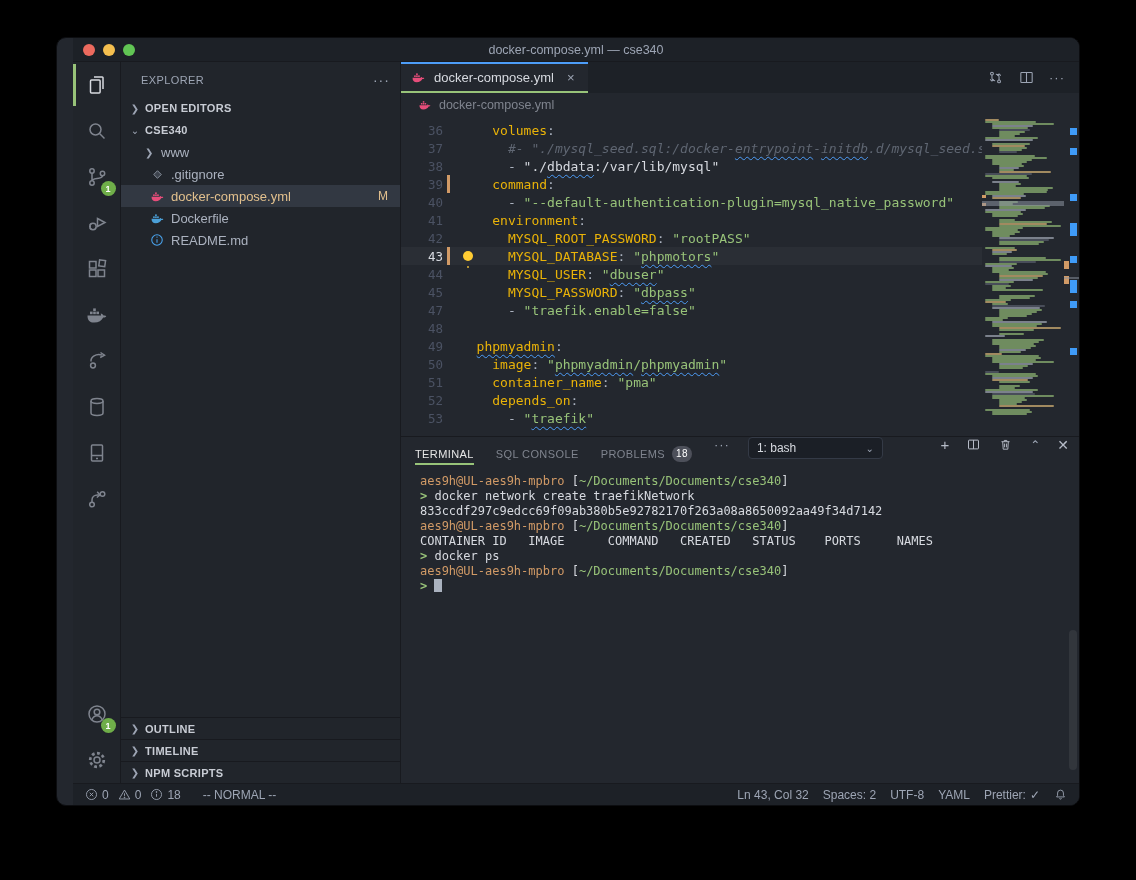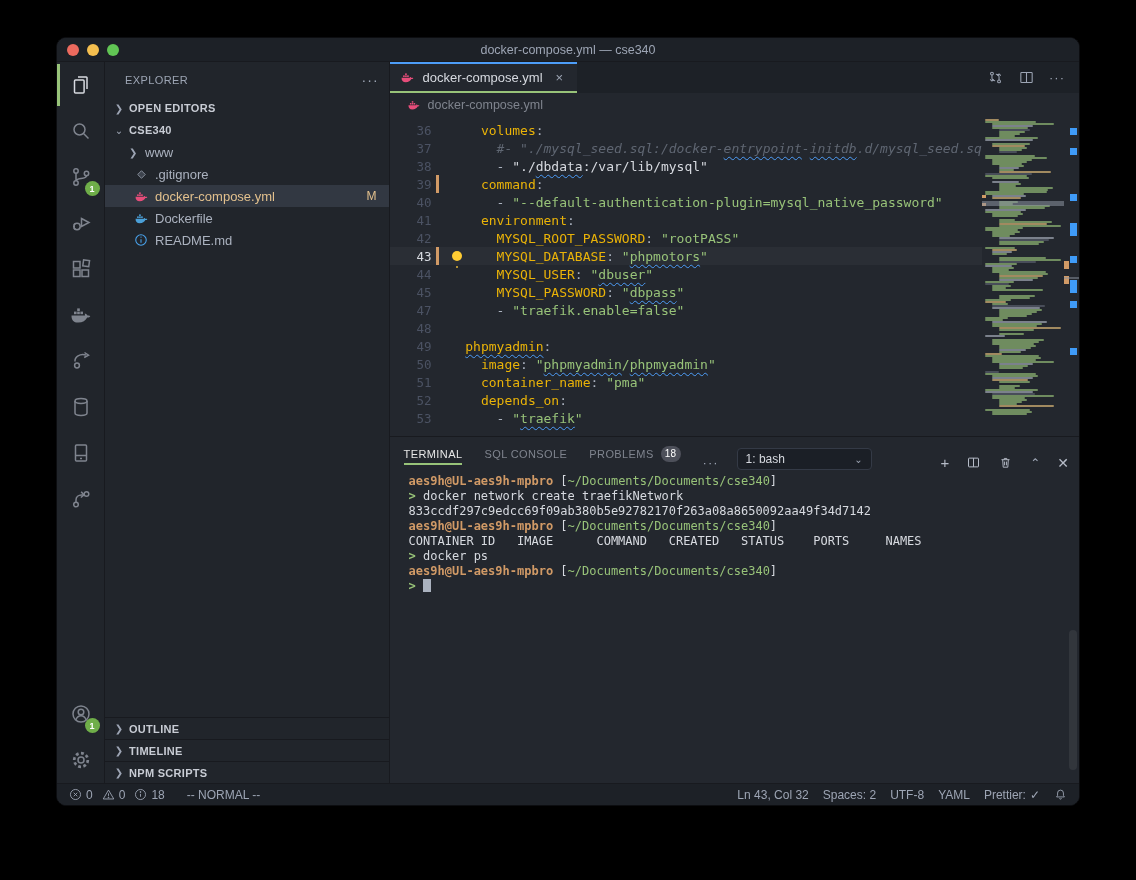"docker-compose.yml — cse340" .window { padding-left: none -> 16px }
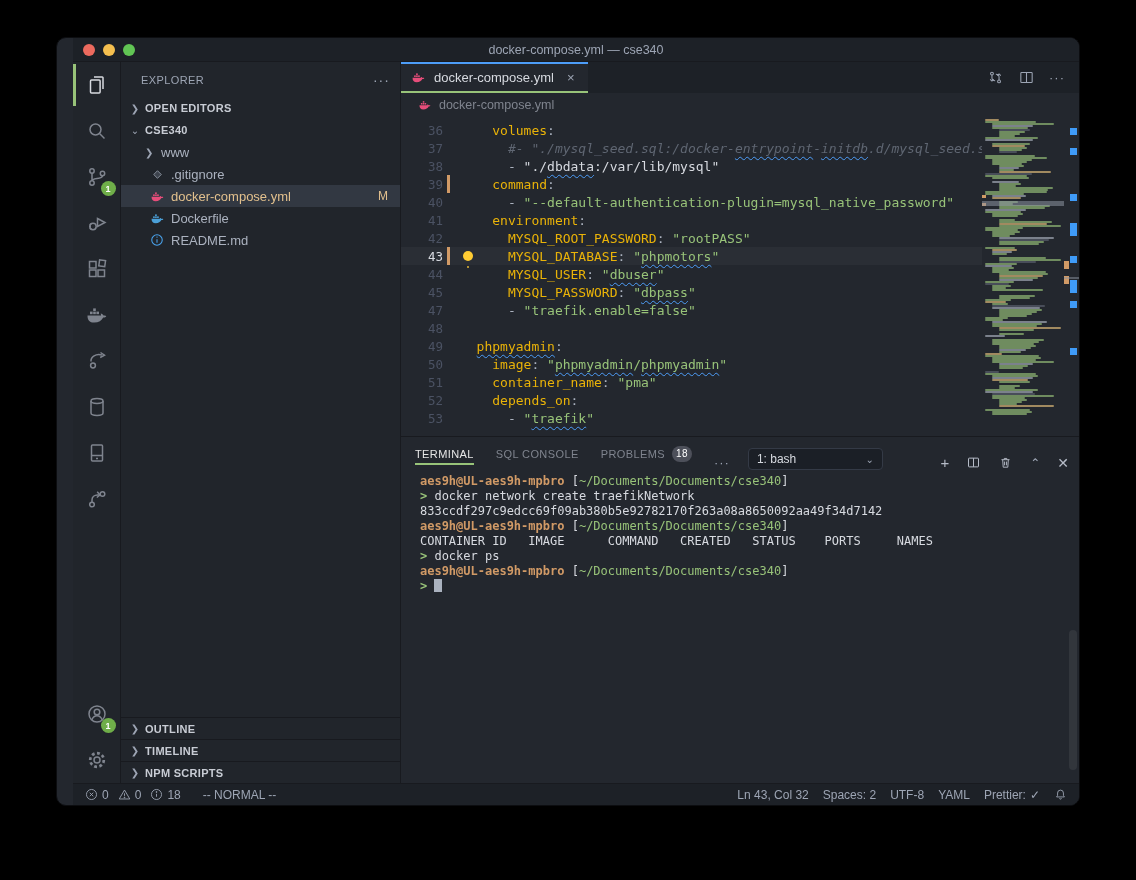"TERMINAL" .panel-header { align-items: flex-end -> flex-start }
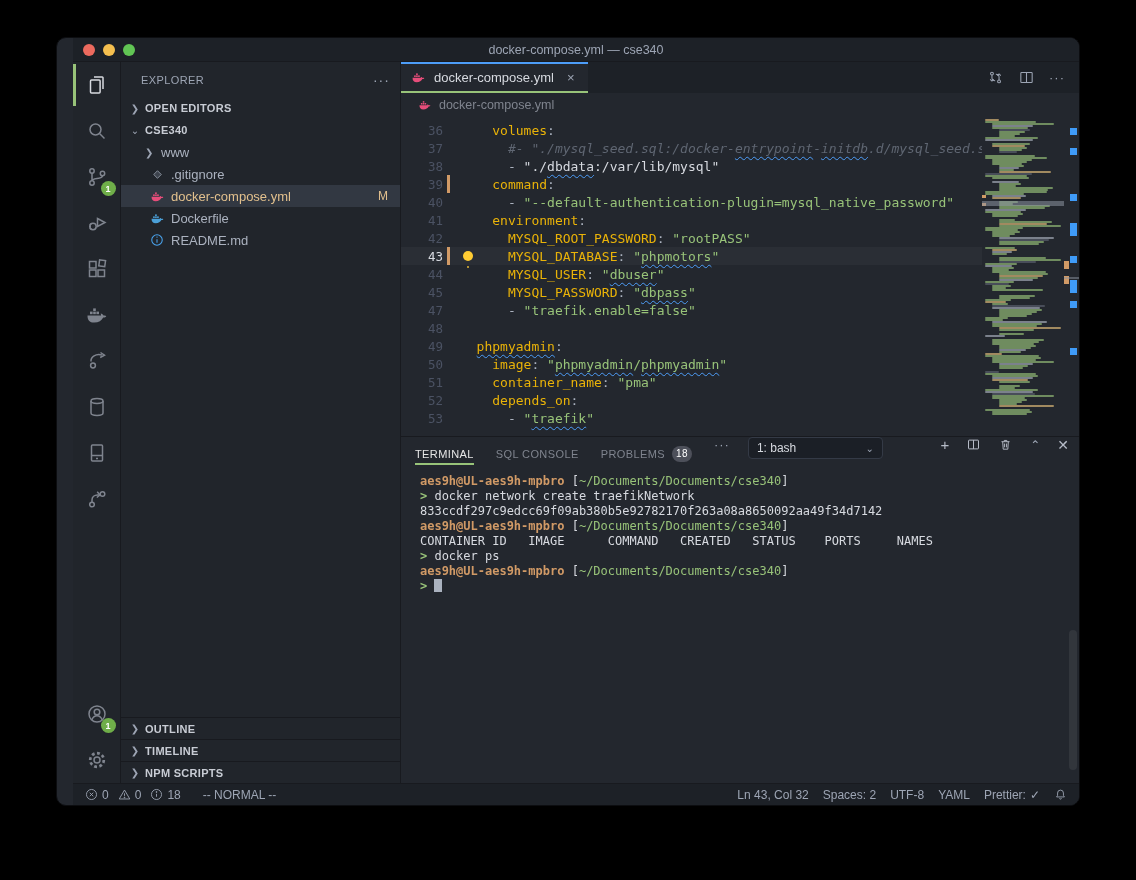"aes9h@UL-aes9h-mpbro" .t-prompt { font-weight: 700 -> 400 }
